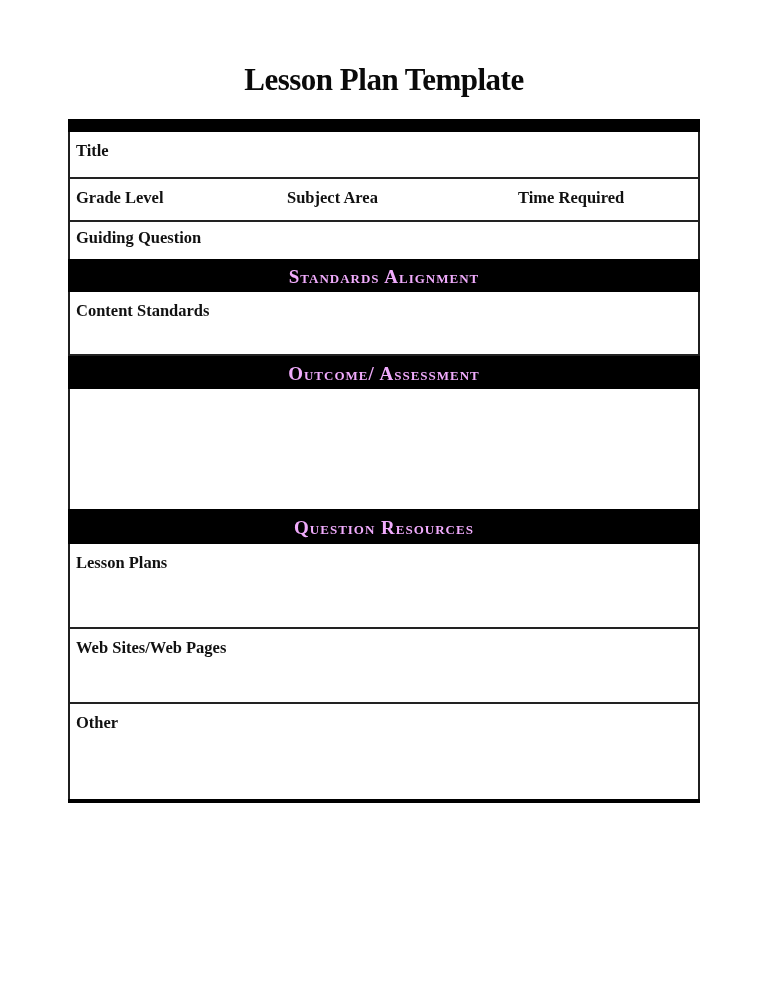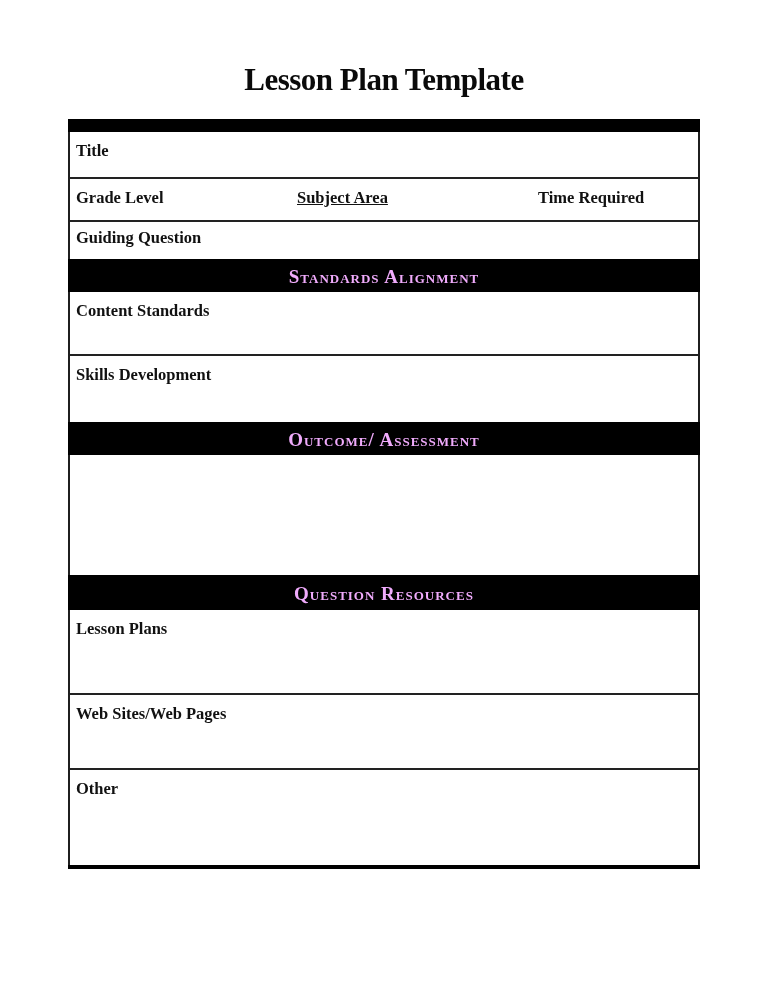"Grade Level" .h43 { gap: 10px -> none }
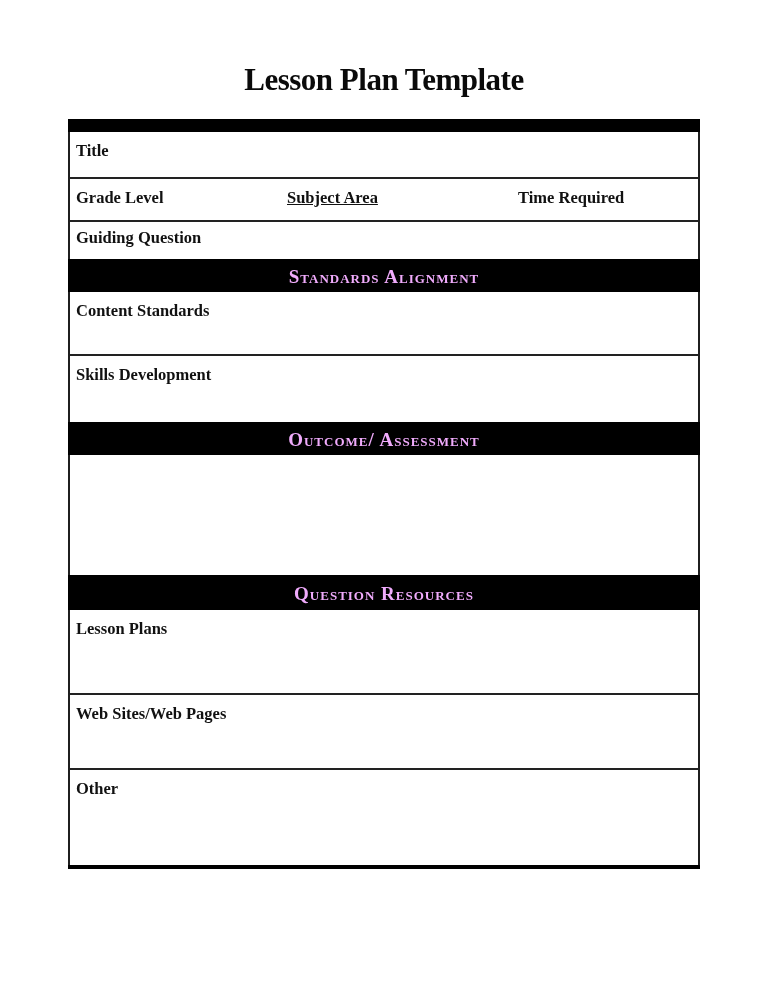"Subject Area" span.row-label { text-decoration: underline -> none }
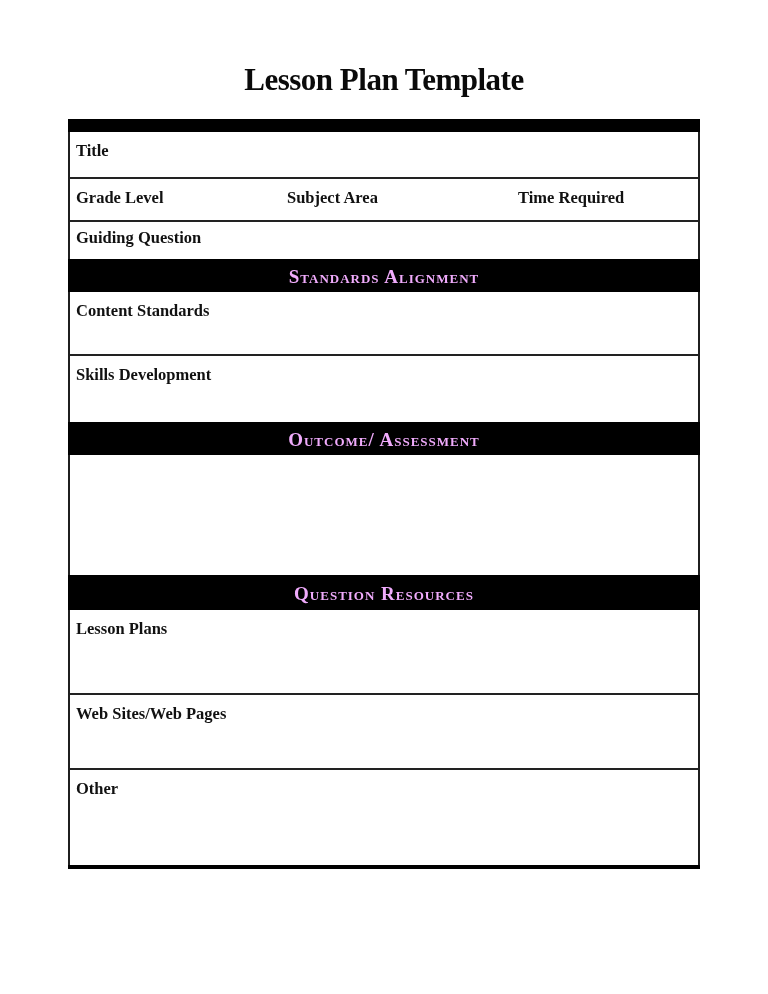"Skills Development" div.row { html: <div> <span>Skills Development</span> </div> -> none }
